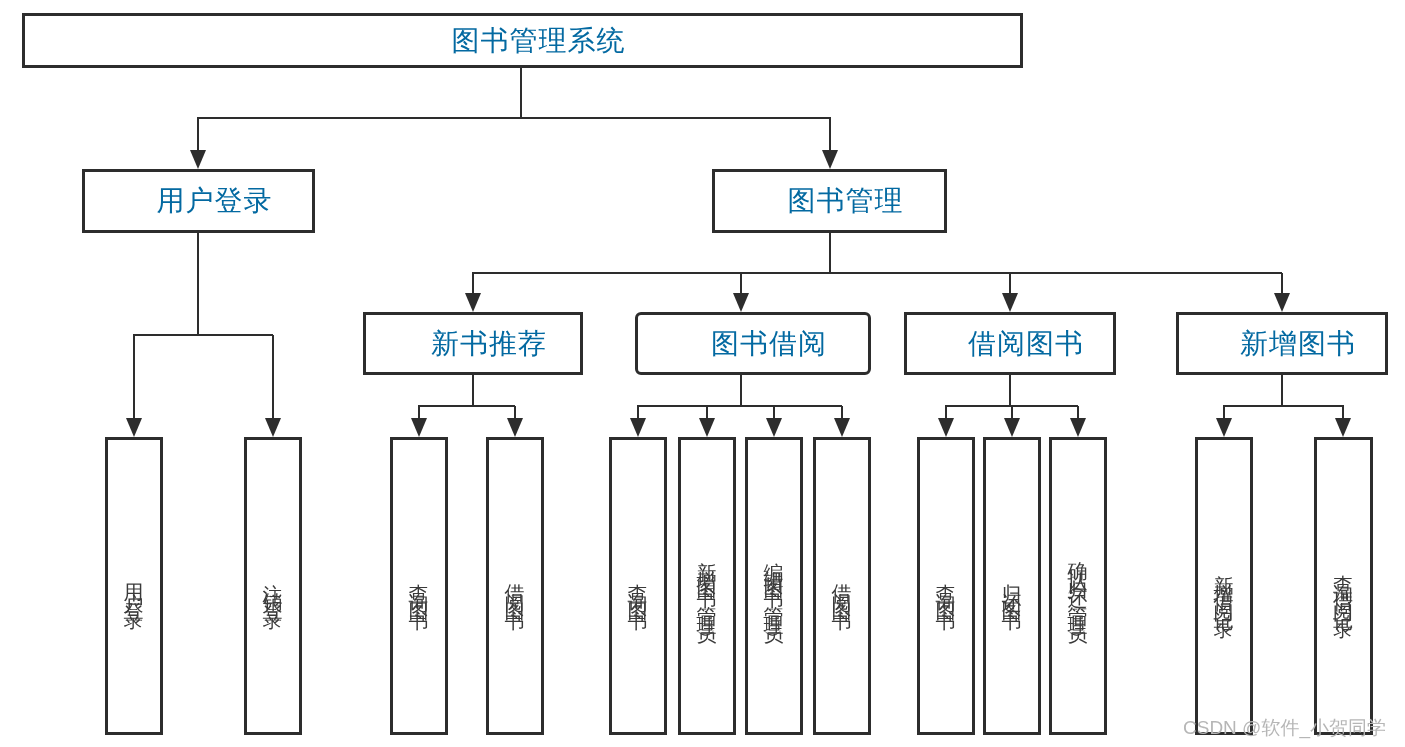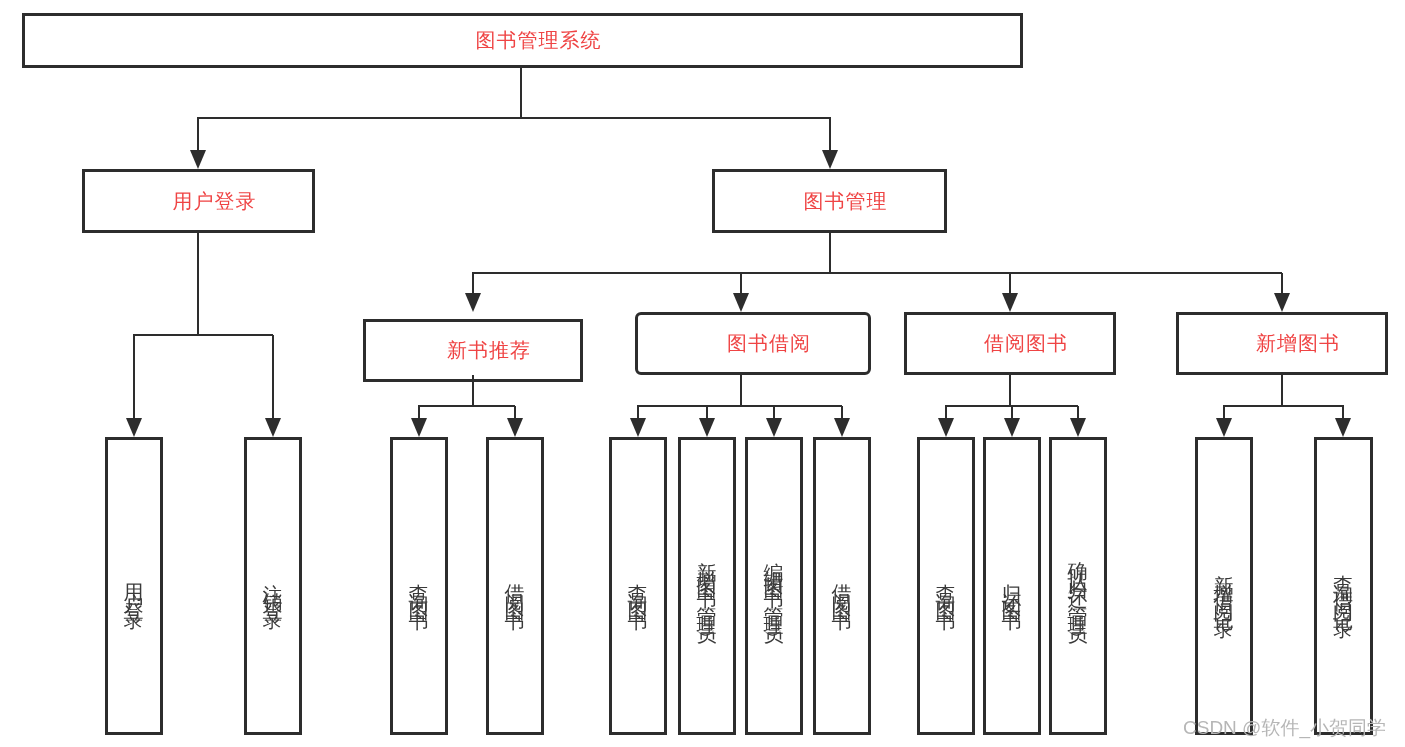"图书管理系统" .box { color: #ef4444 -> #0369a1; font-size: 20px -> 28px }
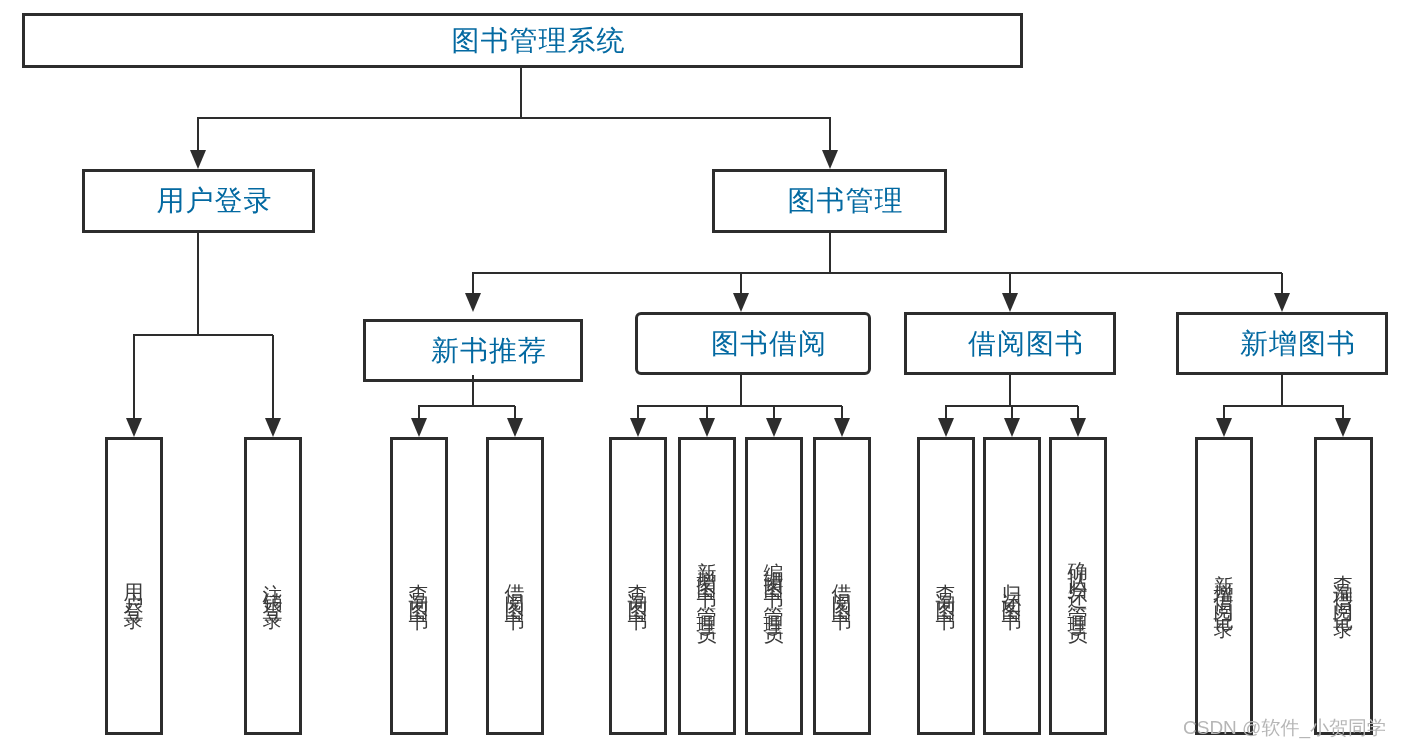"新书推荐" div.box { margin-top: 7px -> none }
